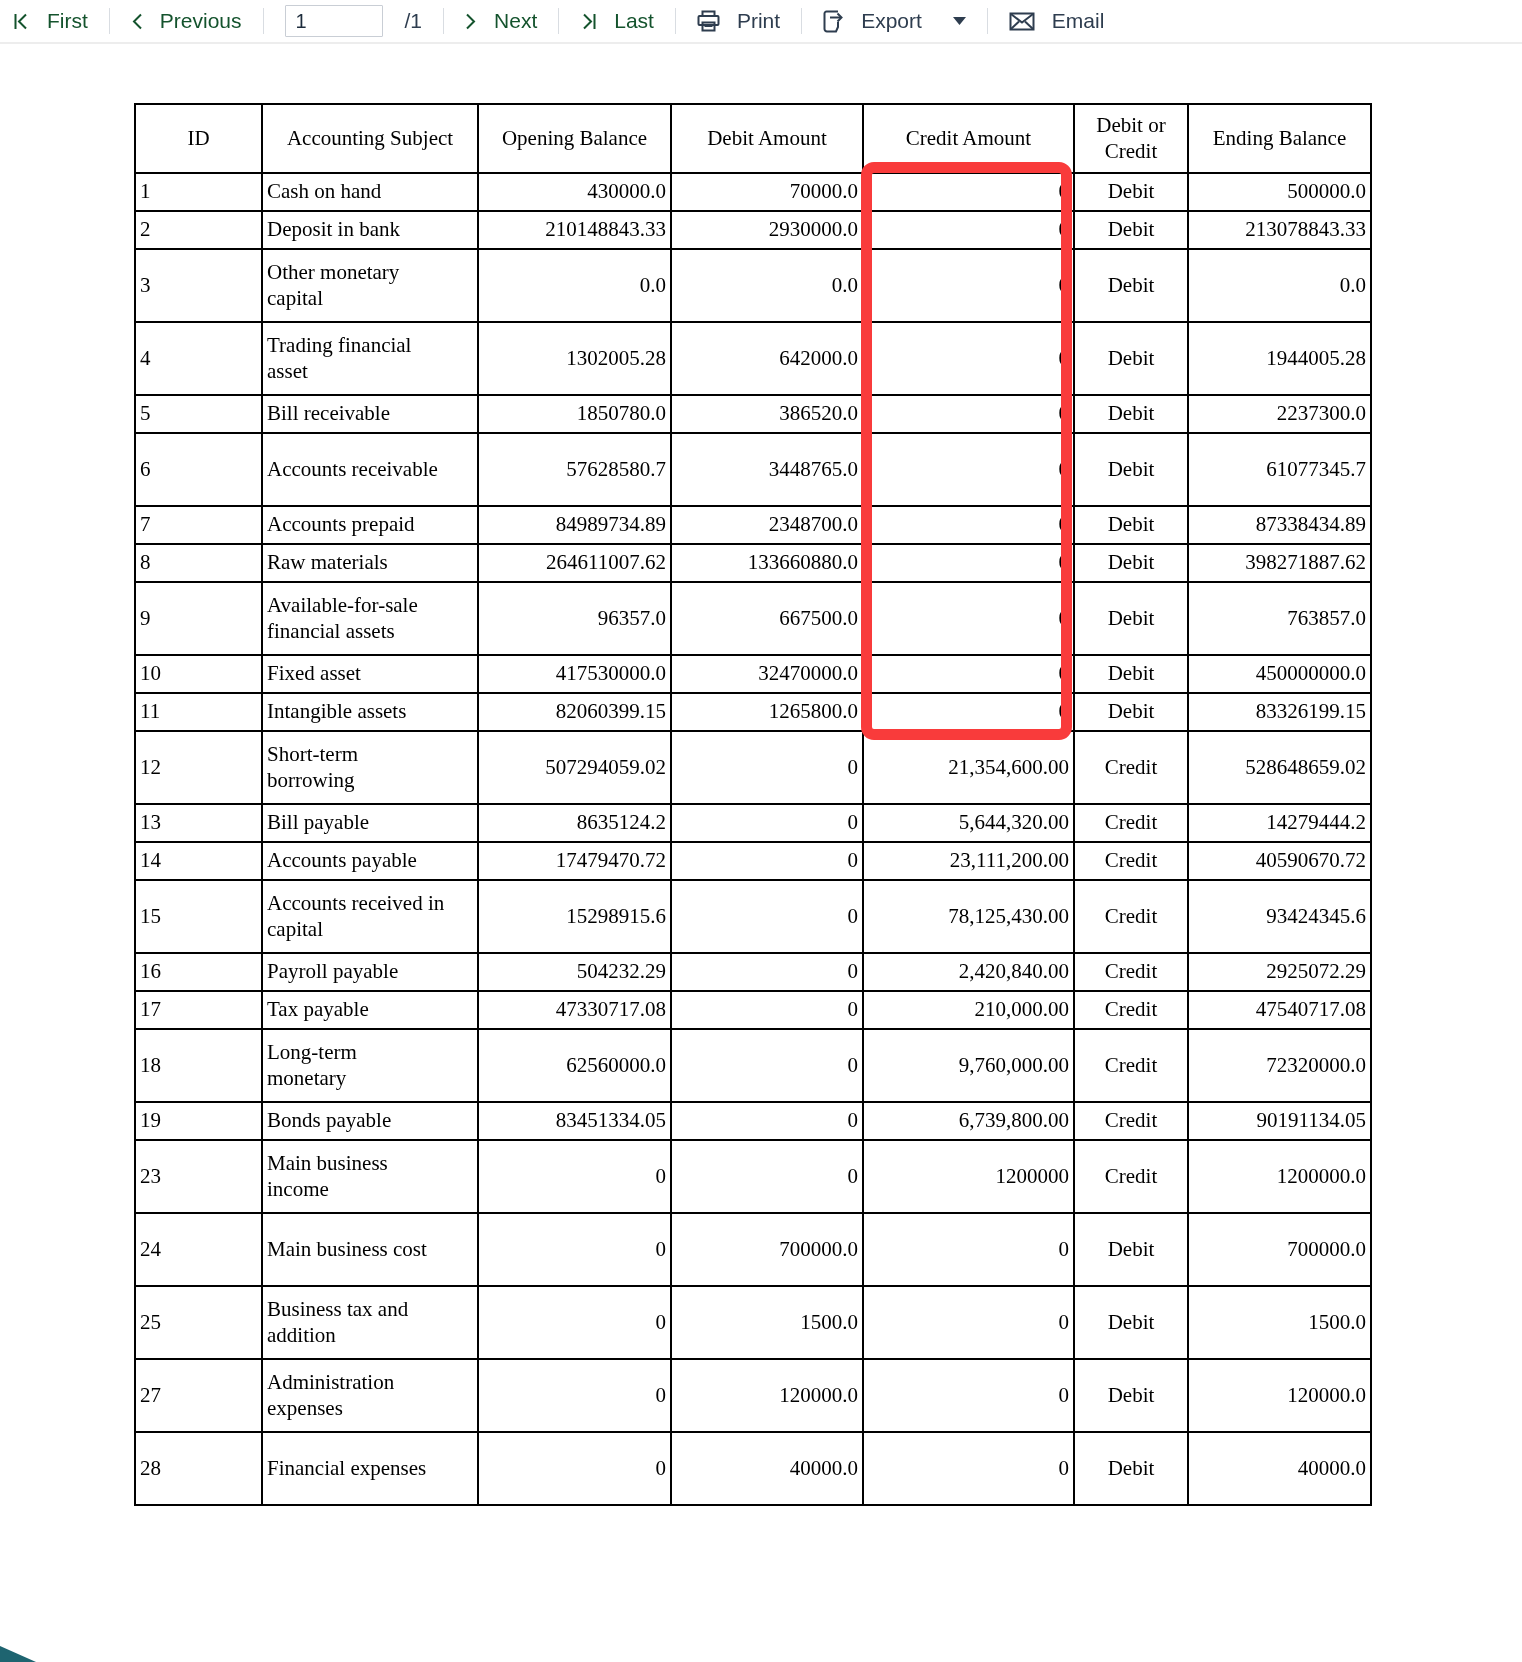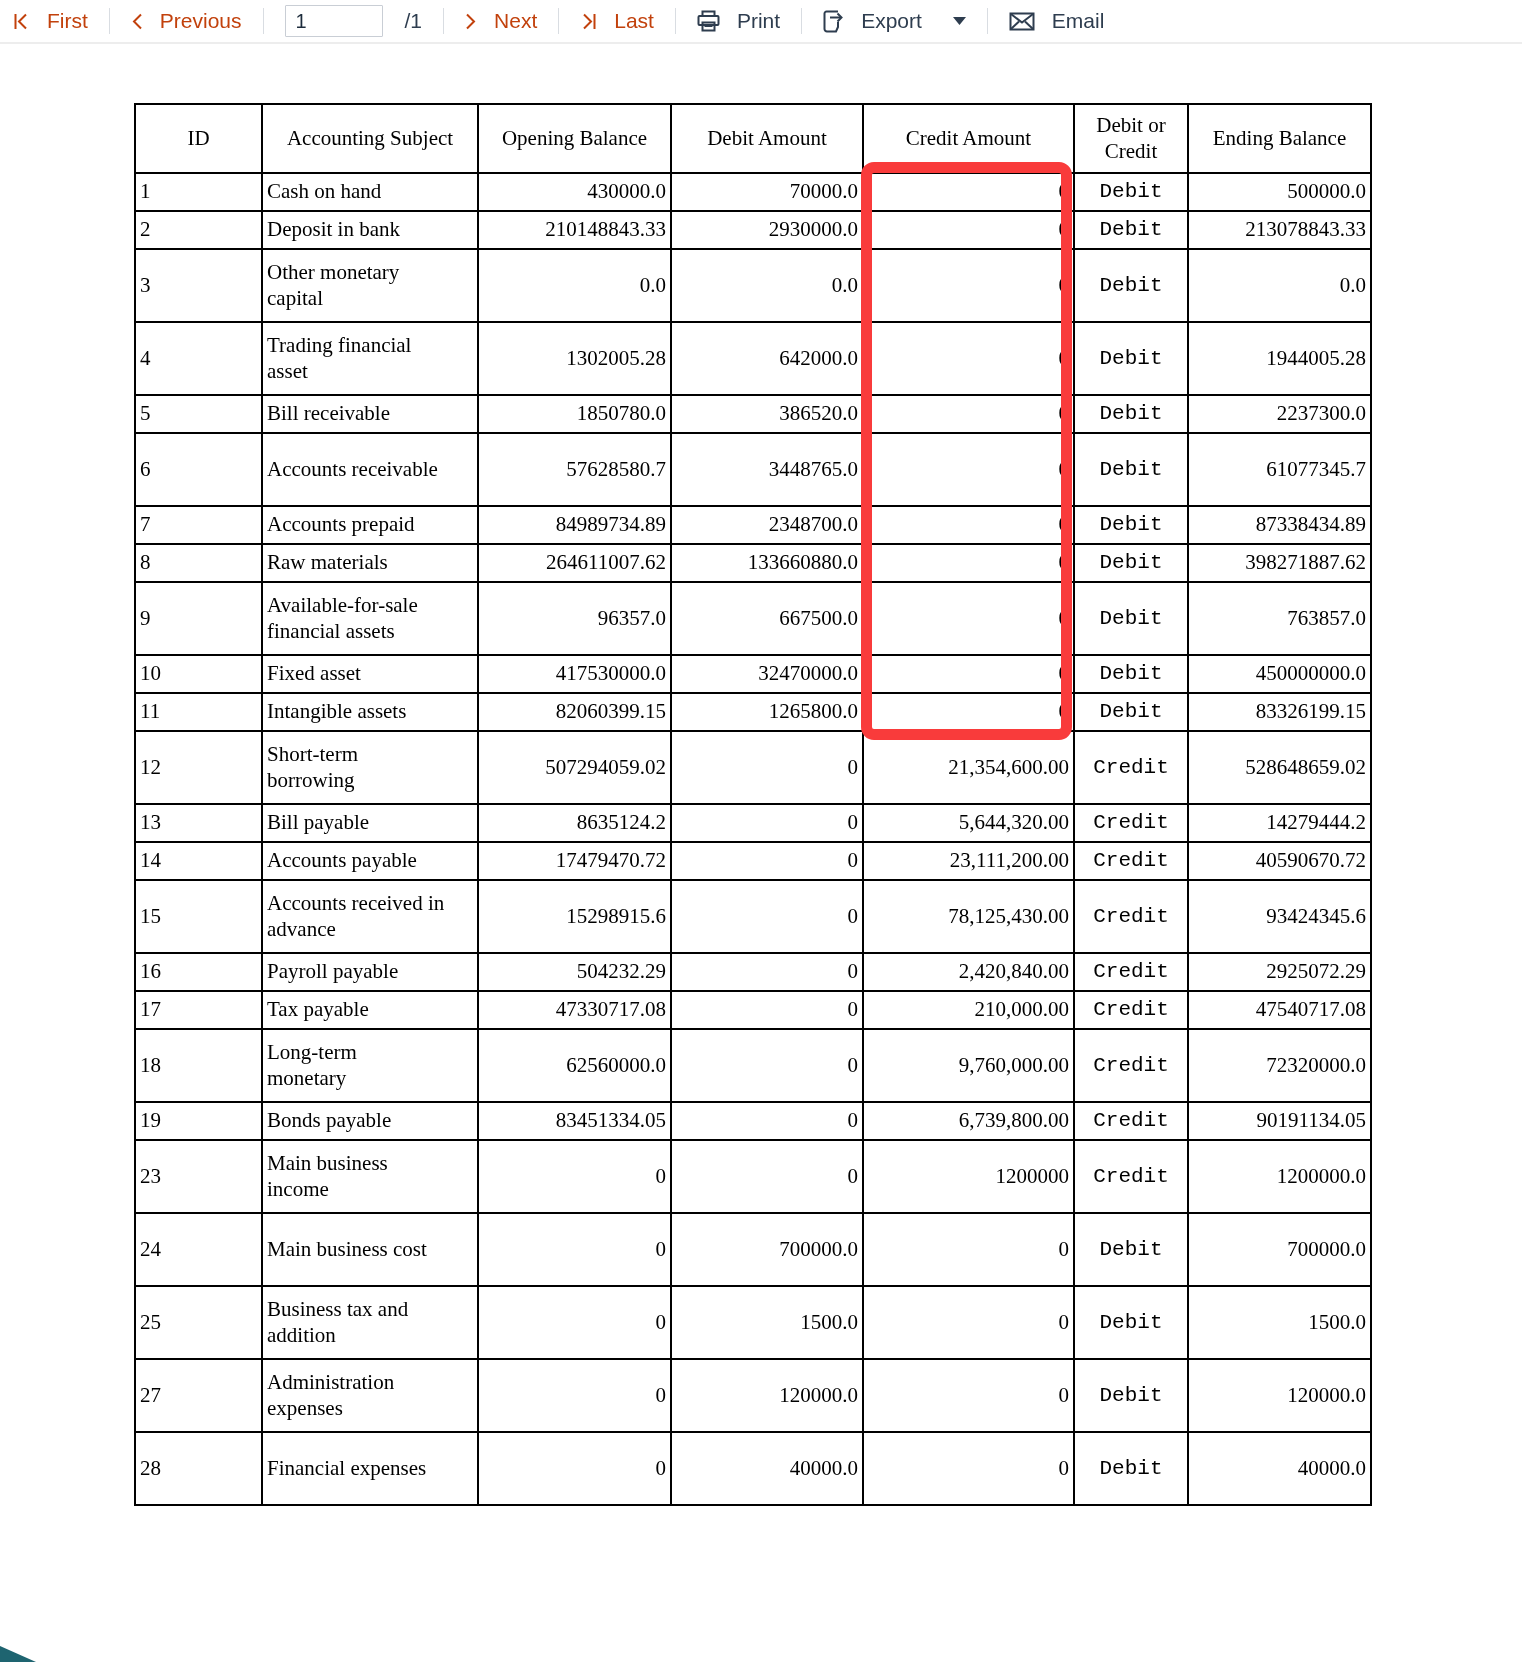"First" .tb-item.disabled { color: #c2410c -> #14532d }
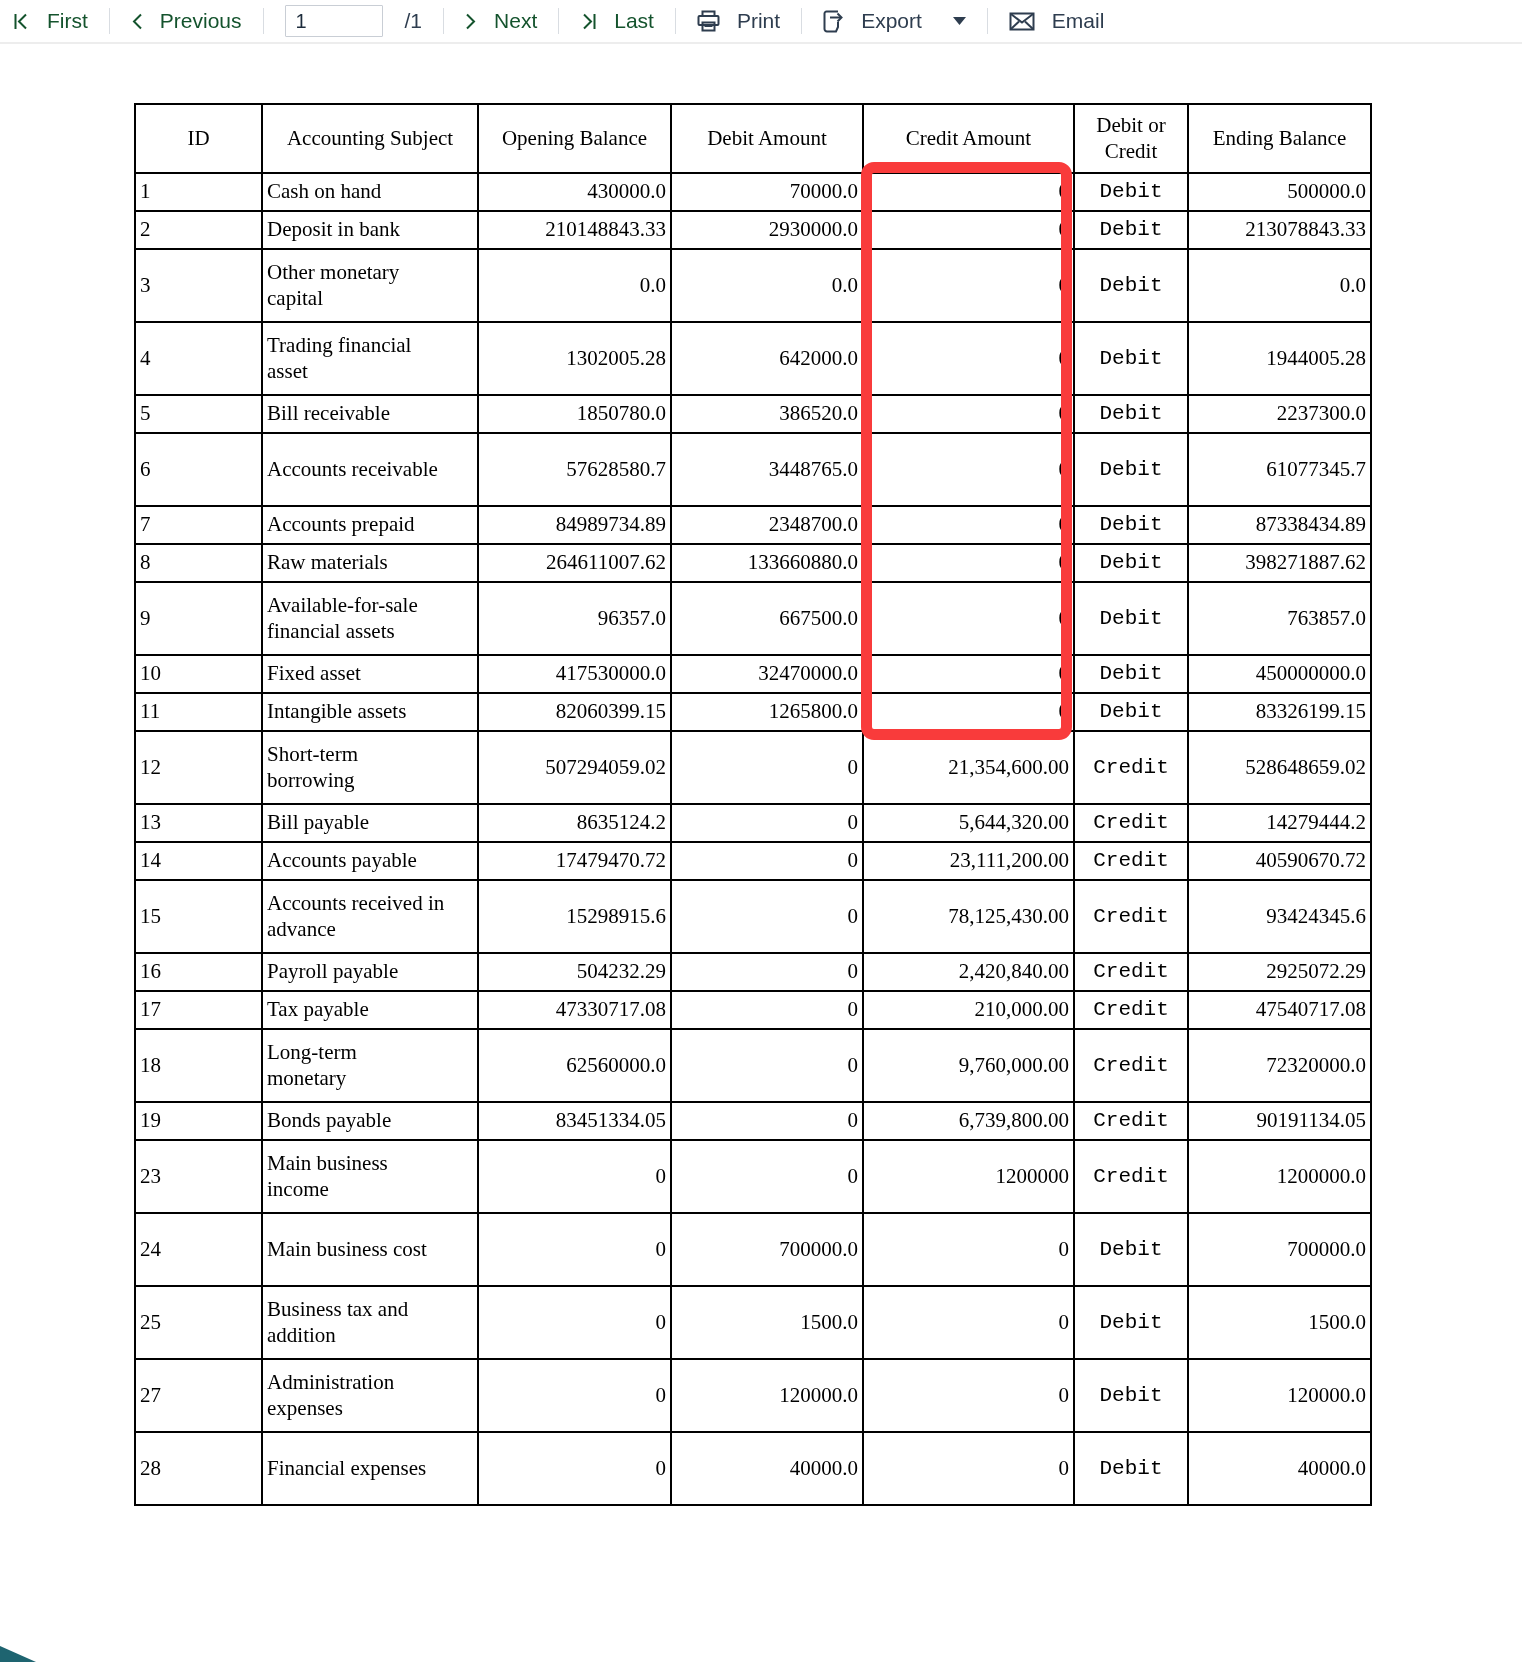"Debit" td.c-dir { font-family: Liberation Mono, monospace -> none }
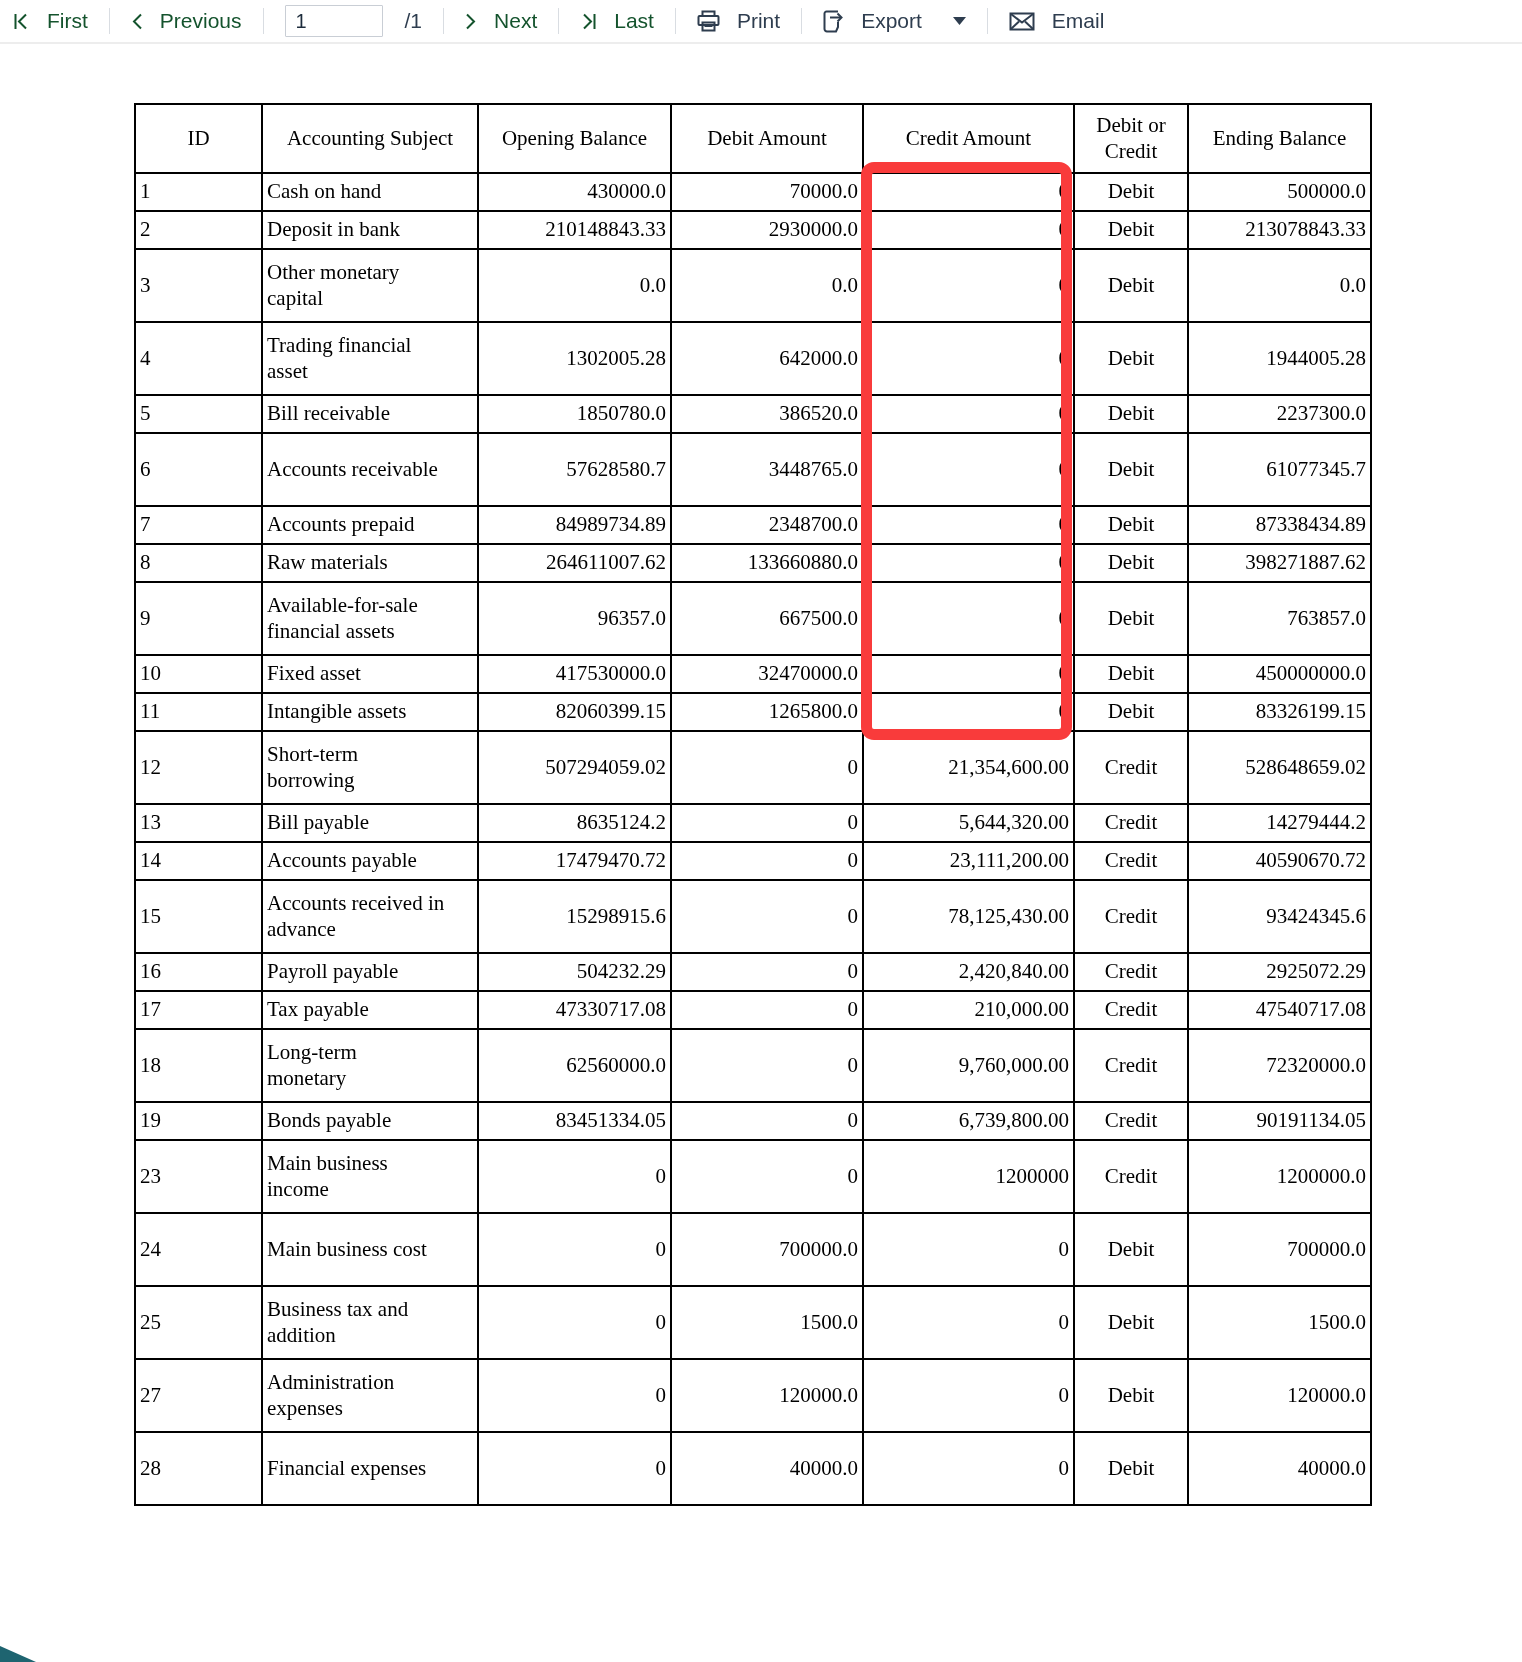"Accounts received in" td.c-subject { text: advance -> capital }
